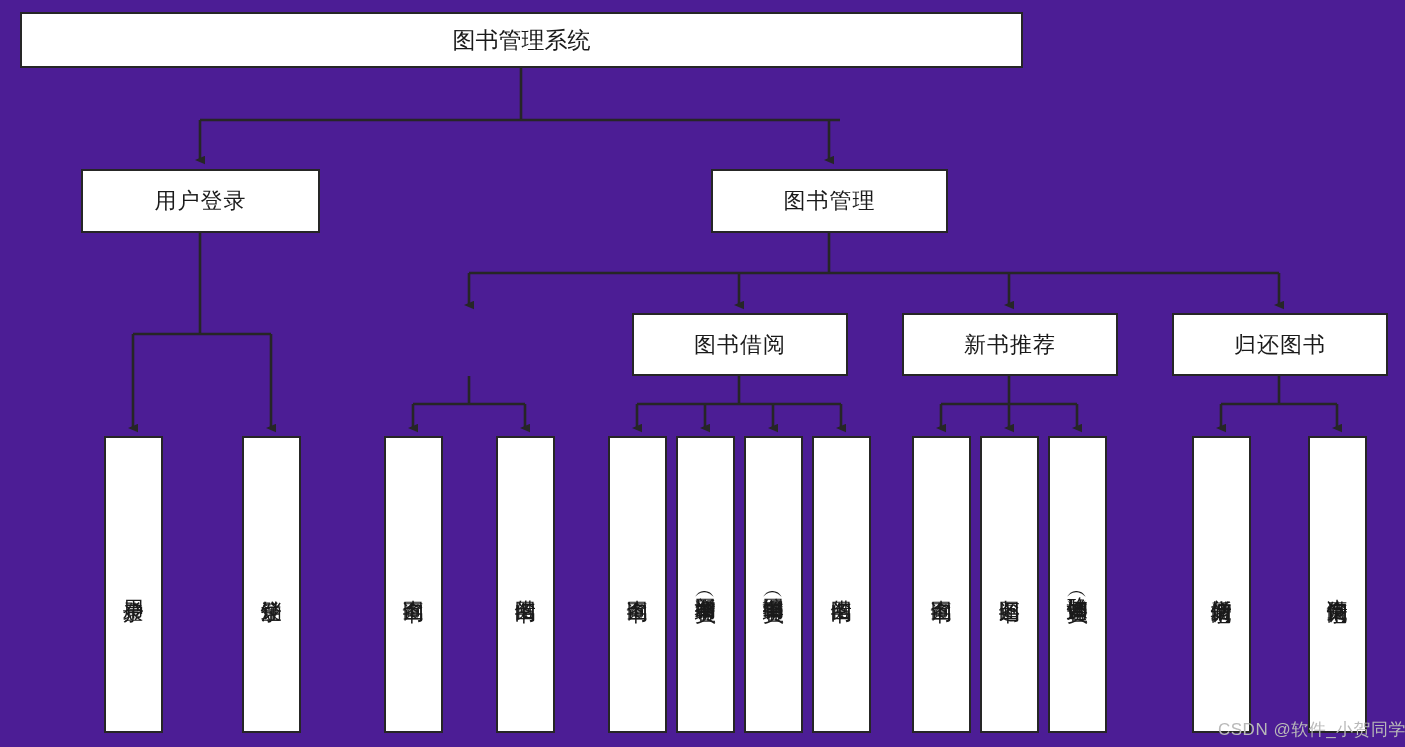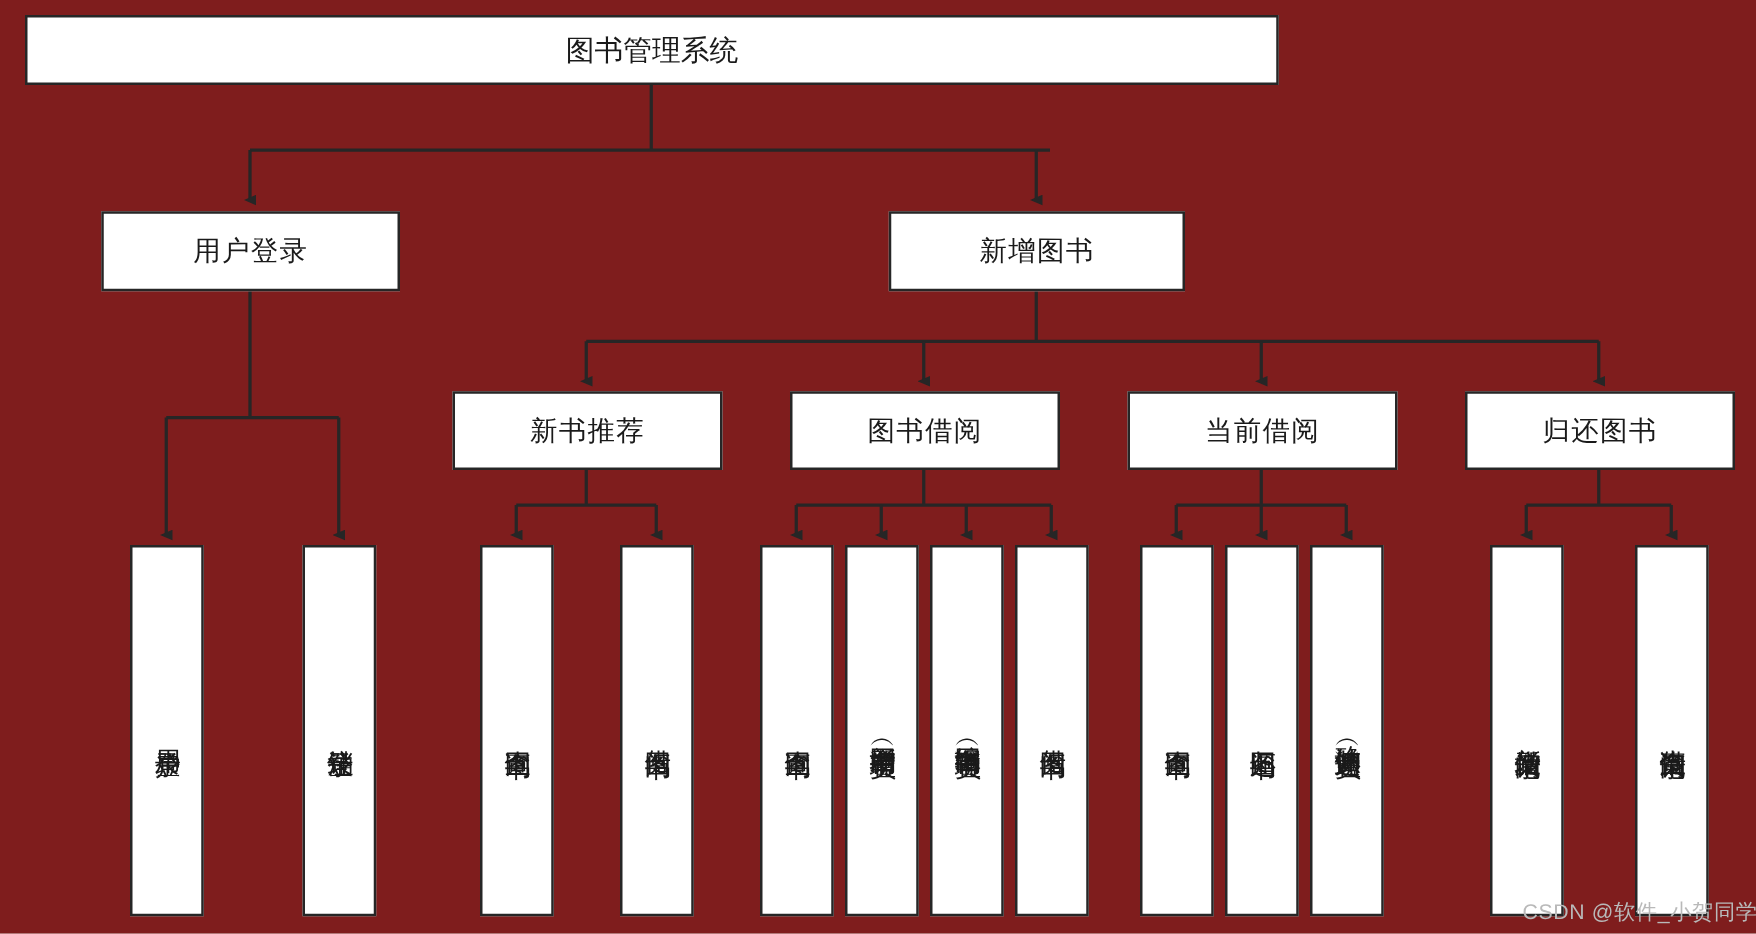"图书管理系统" #canvas { background: #7f1d1d -> #4c1d95 }
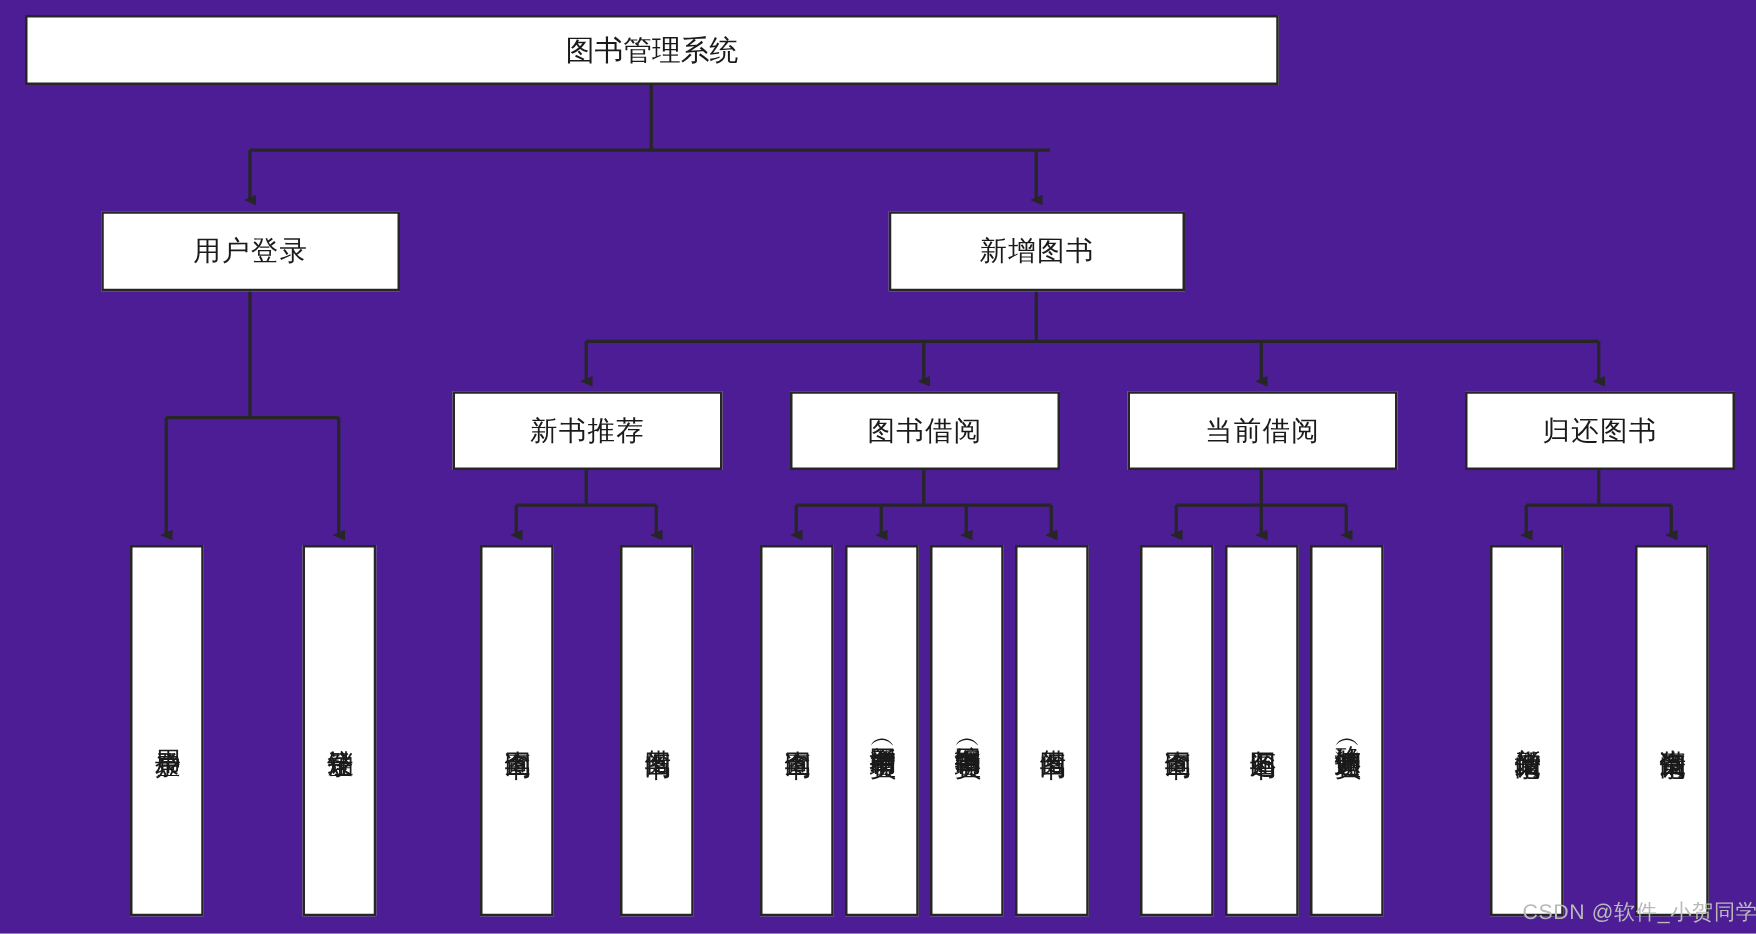"新增图书" span { text: 新增图书 -> 图书管理 }
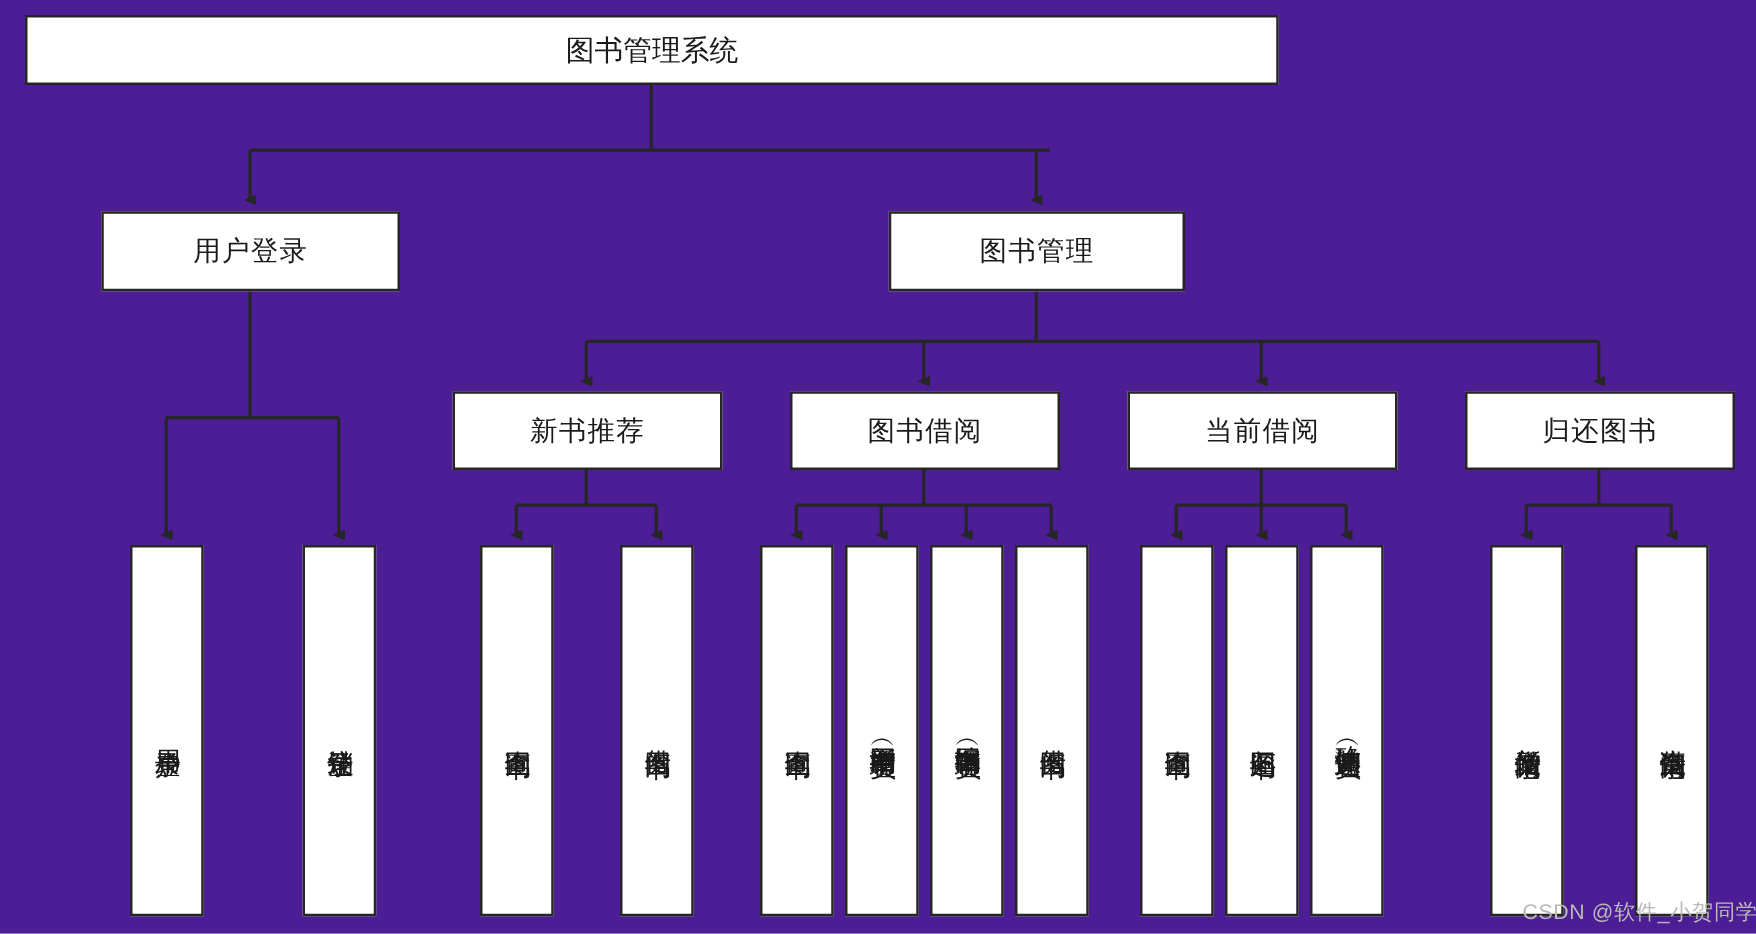"新书推荐" div.node { html: <div> <span>新书推荐</span> </div> -> none }
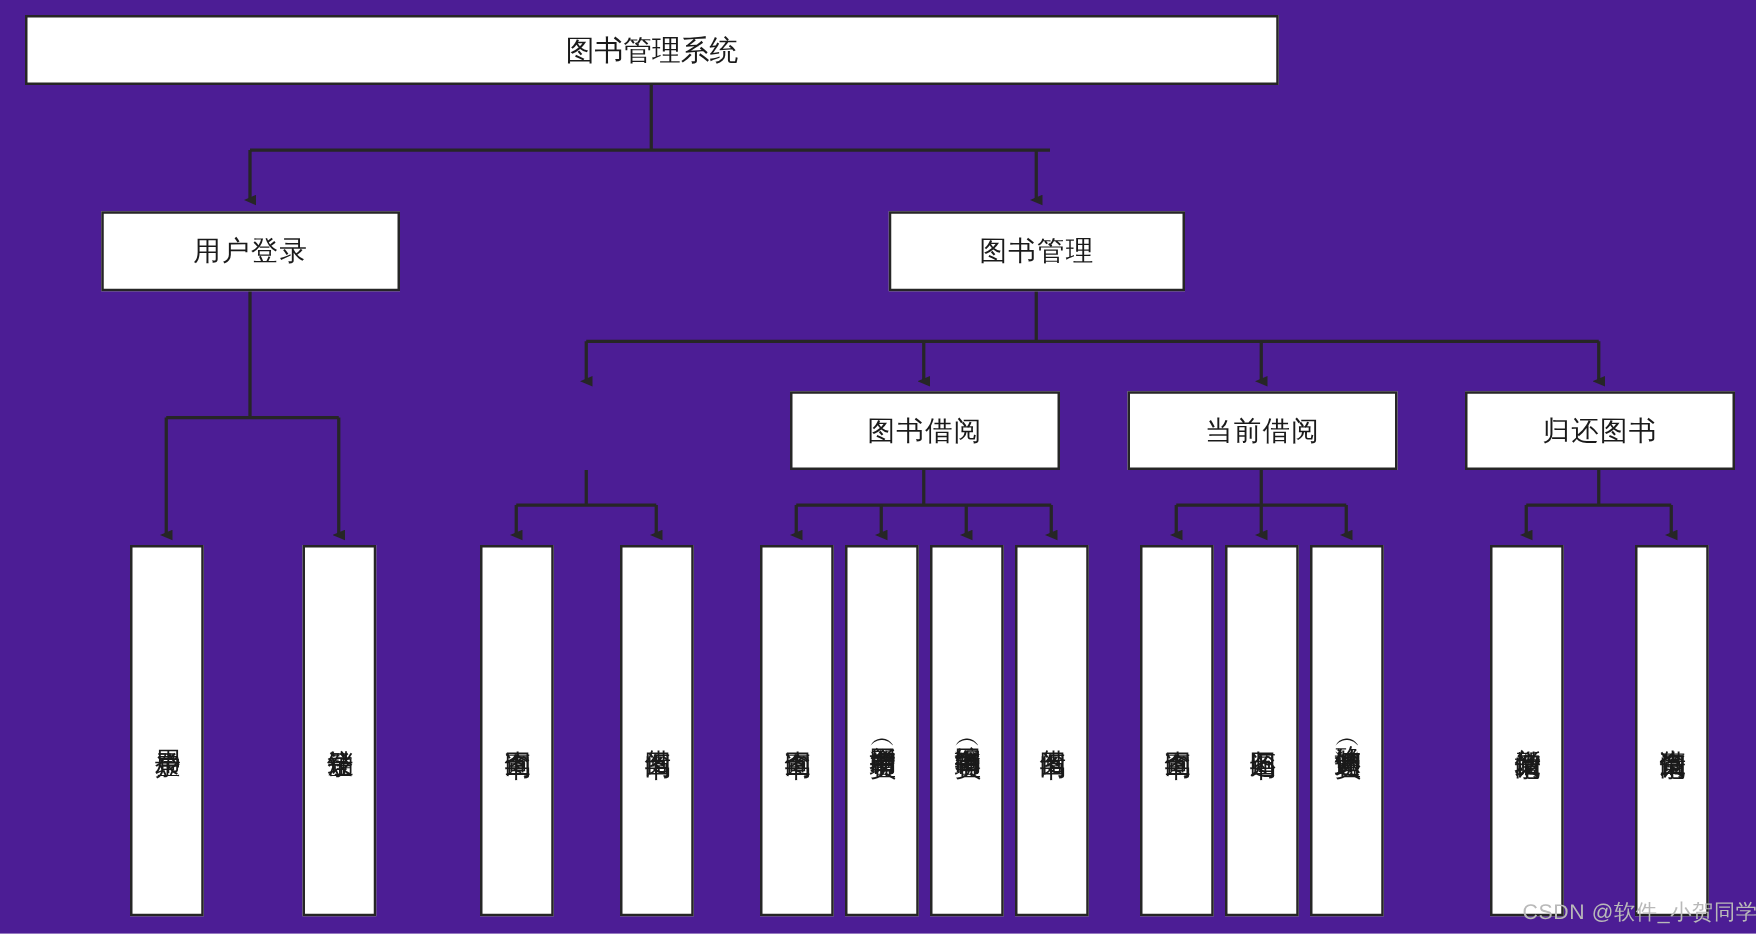"当前借阅" span { text: 当前借阅 -> 新书推荐 }
